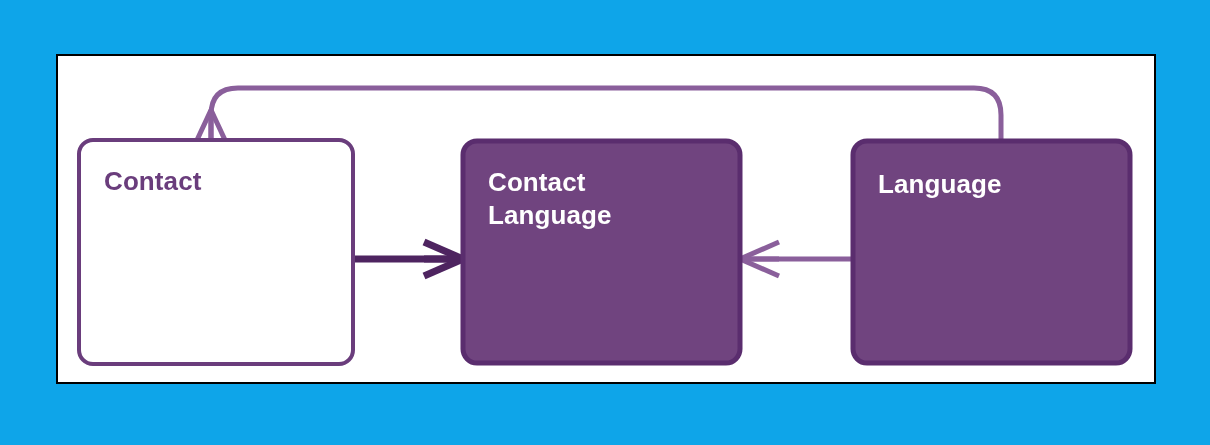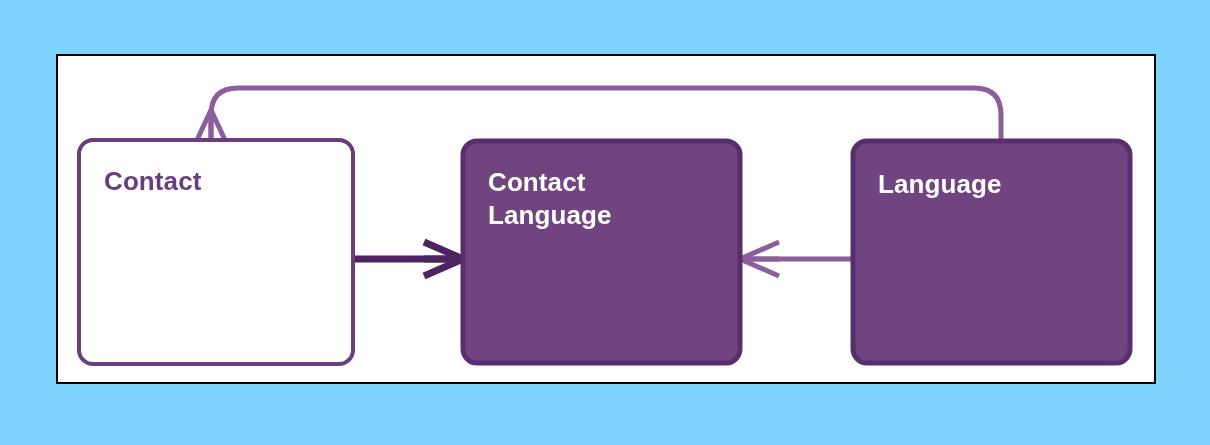"Contact" #diagram-root { background: #7dd3fc -> #0ea5e9 }
